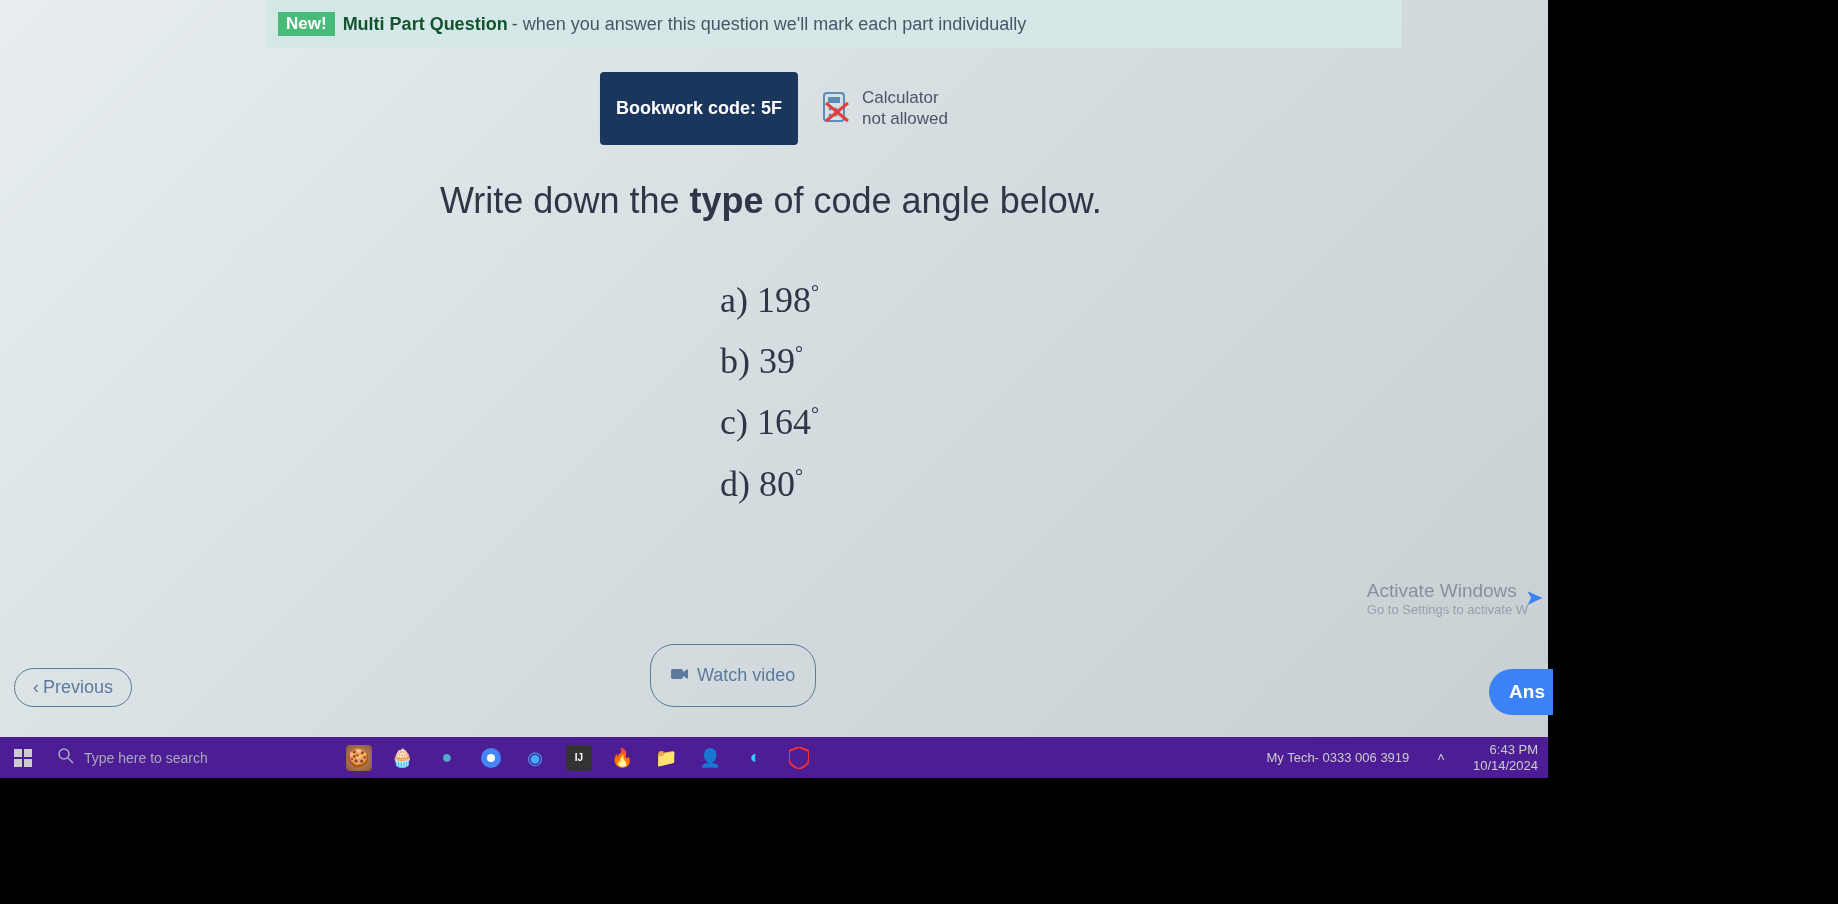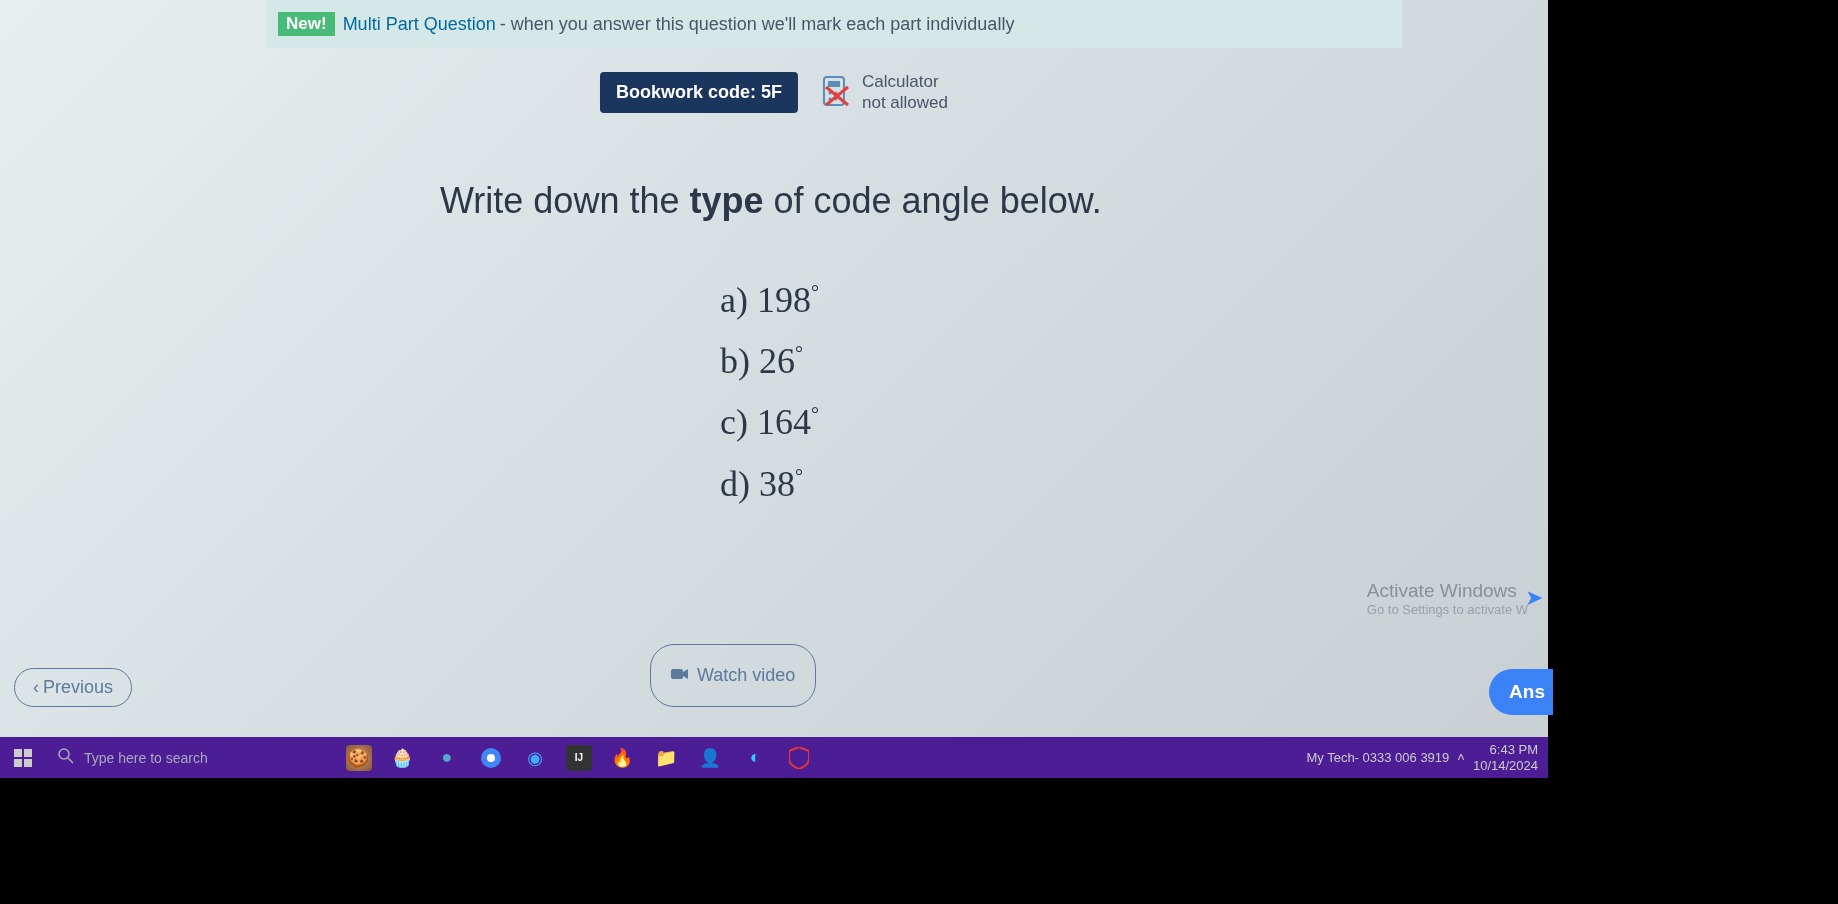"Multi Part Question" .banner-title { color: #0369a1 -> #14532d; font-weight: normal -> bold }
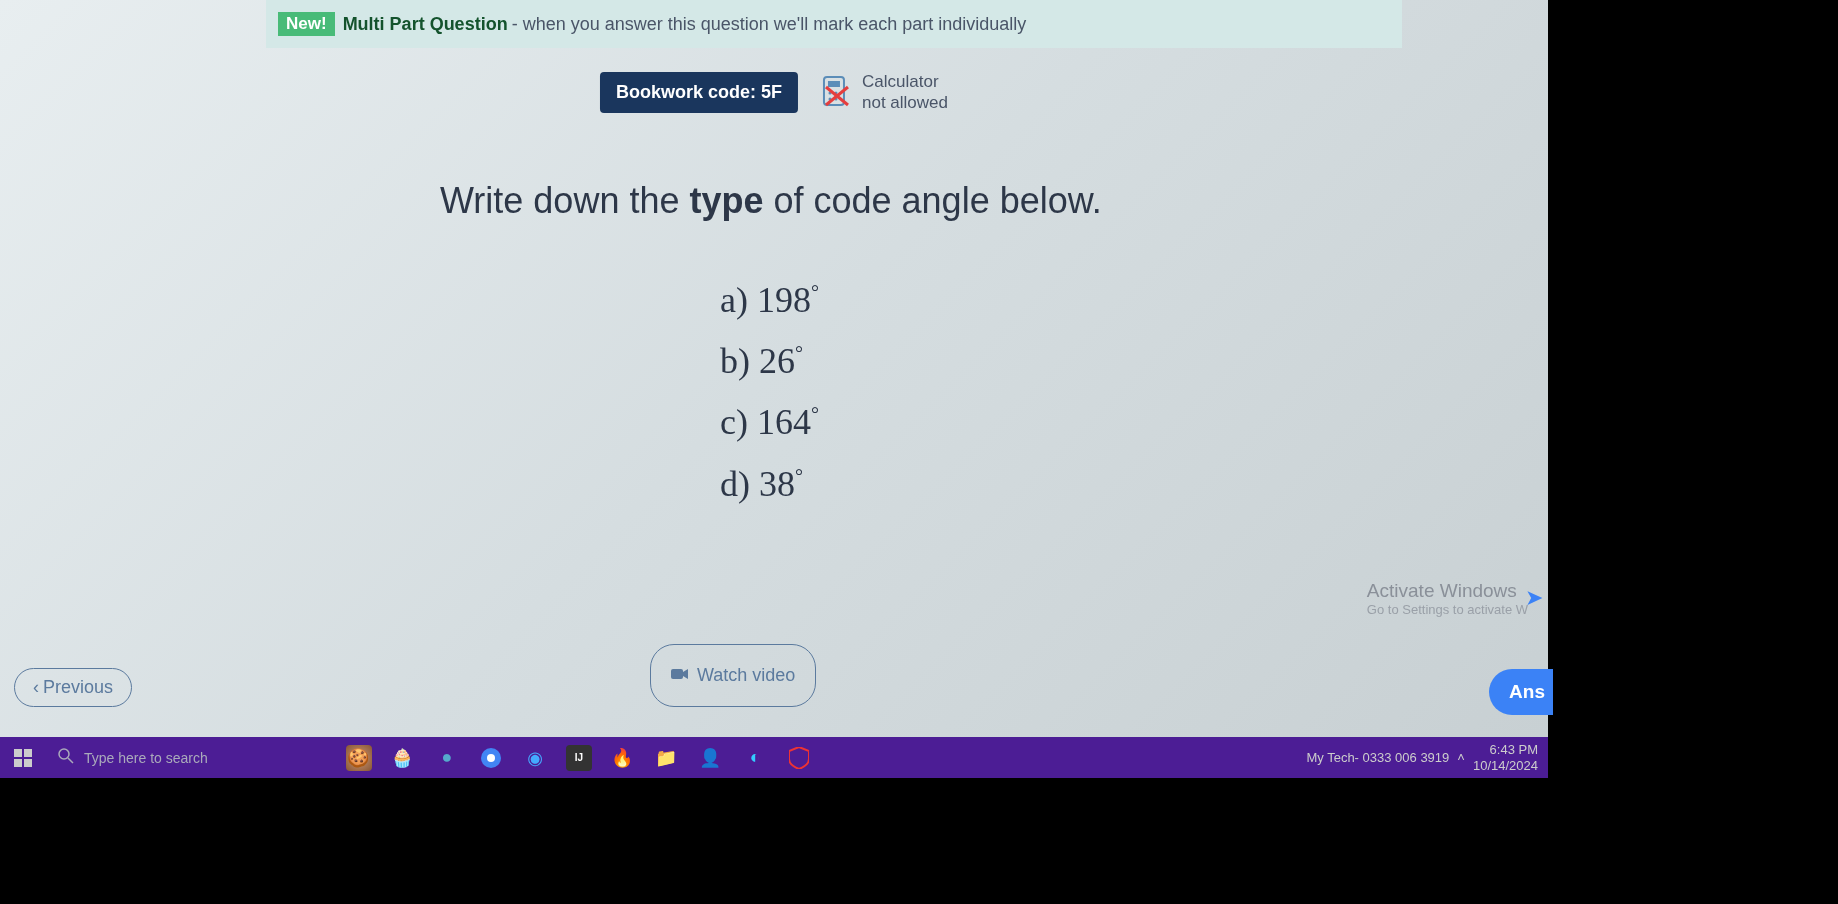"Bookwork code: 5F" .bookwork-badge { padding: 10px 16px -> 26px 16px }
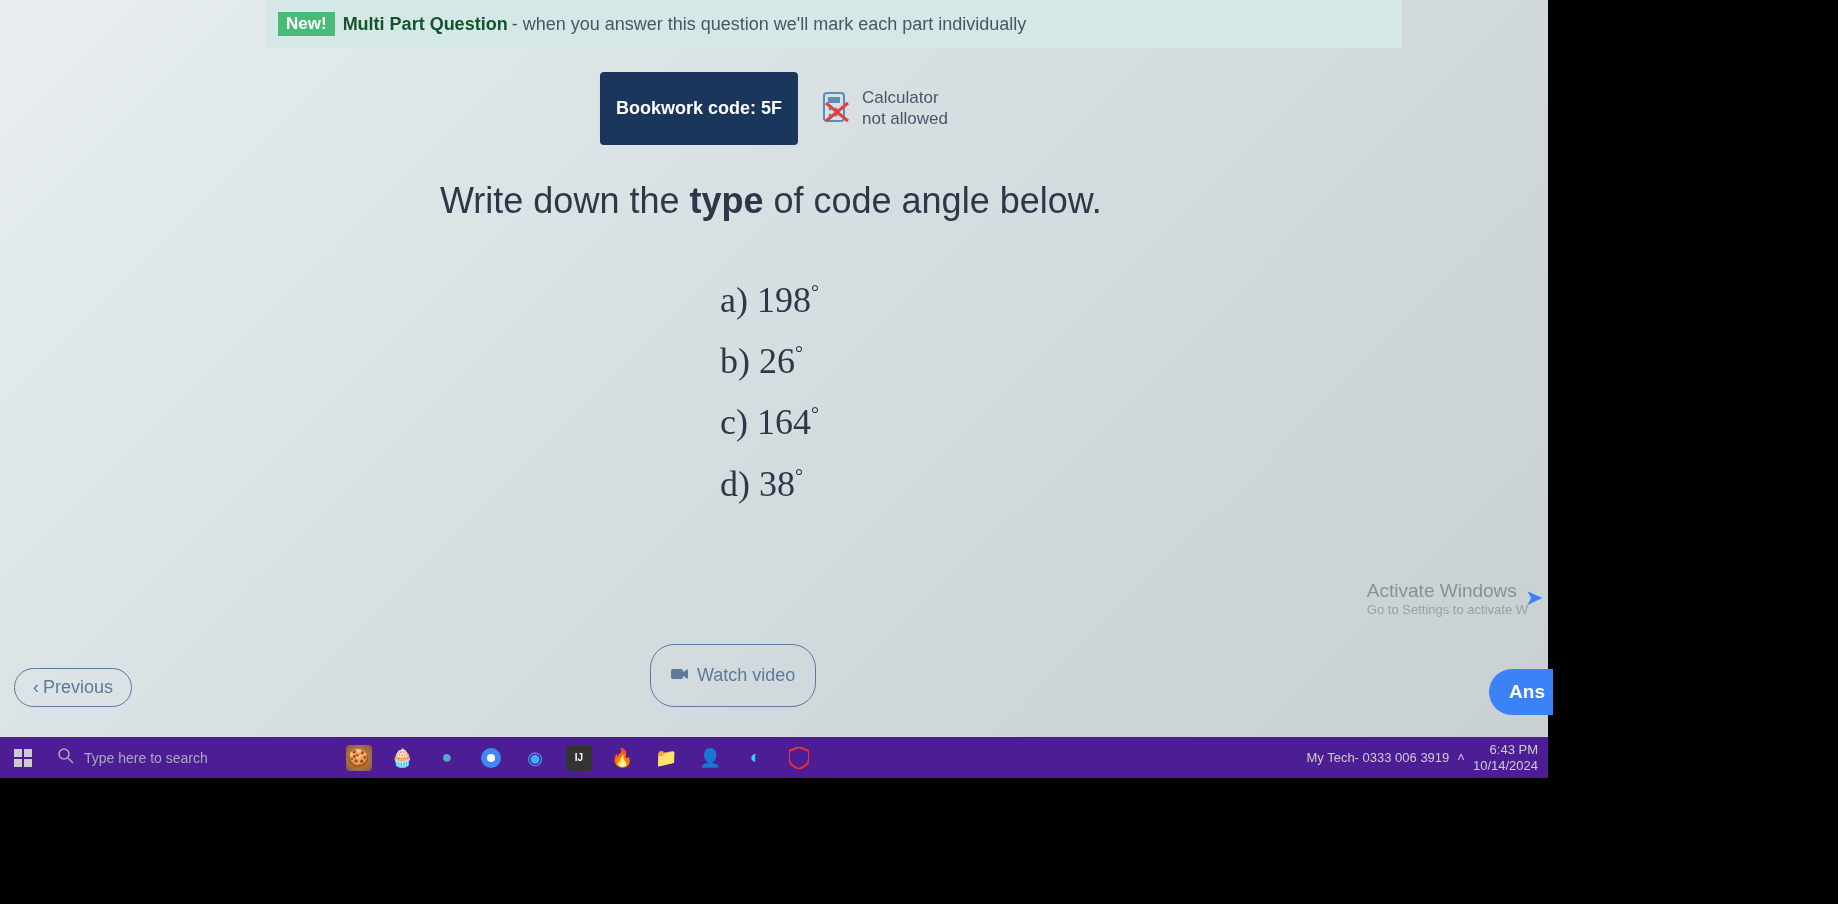"26" span { text: 26 -> 39 }
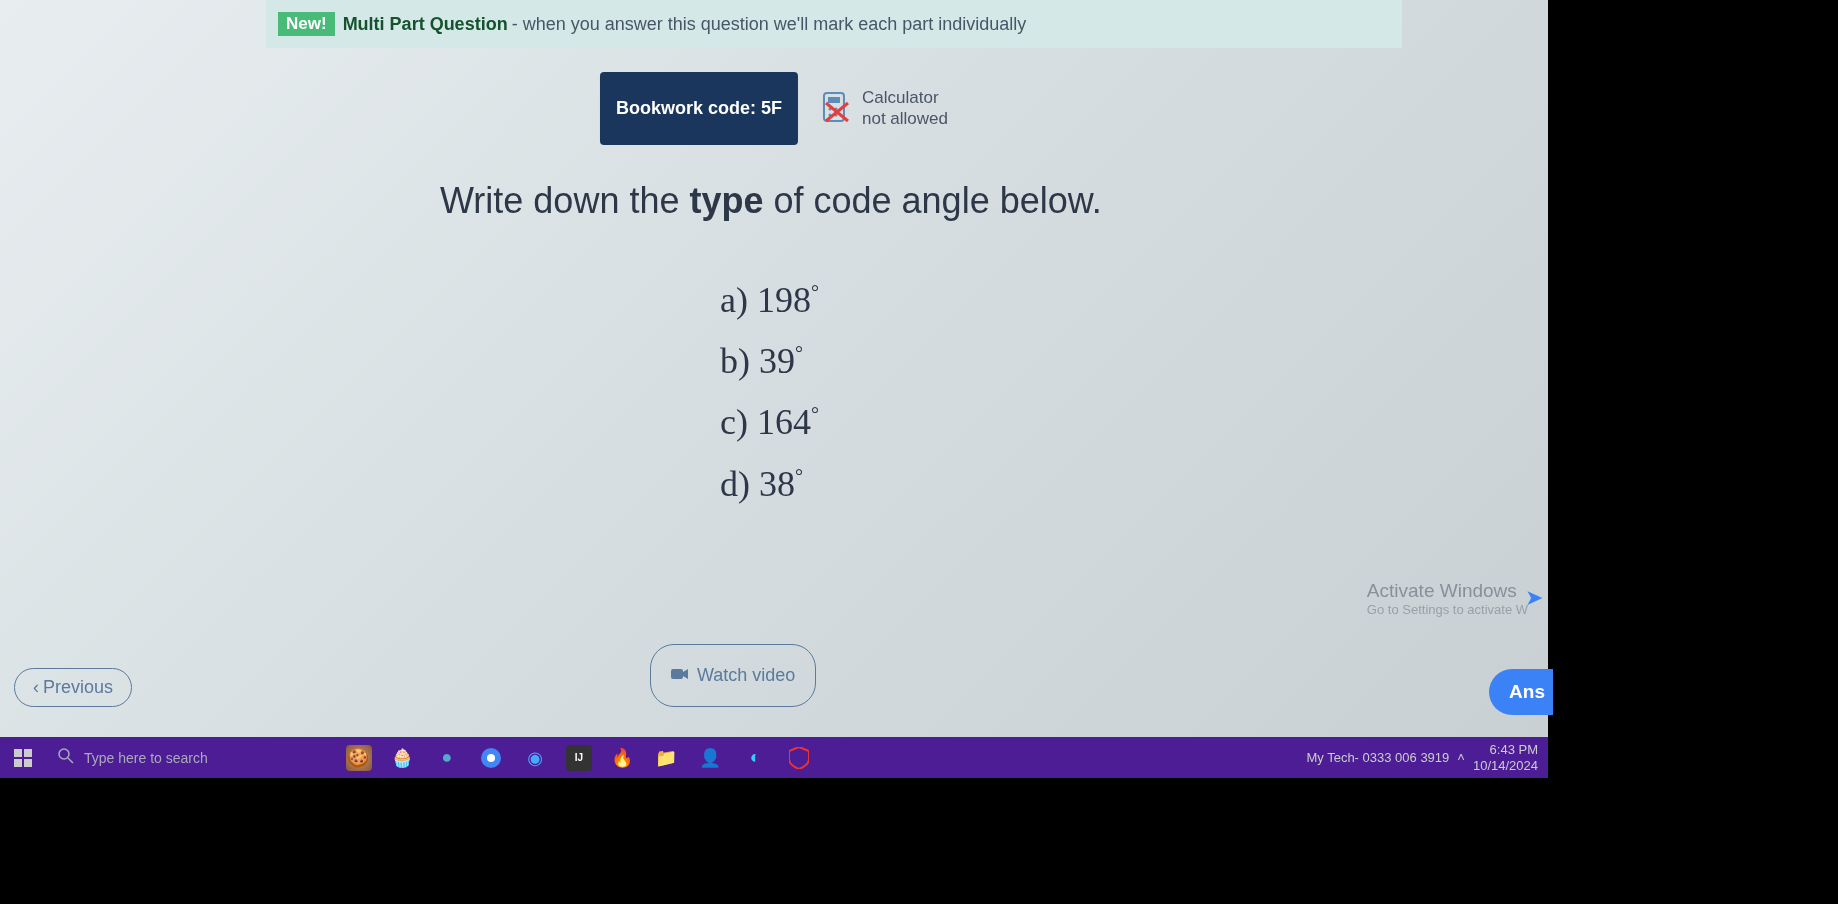"38" span { text: 38 -> 80 }
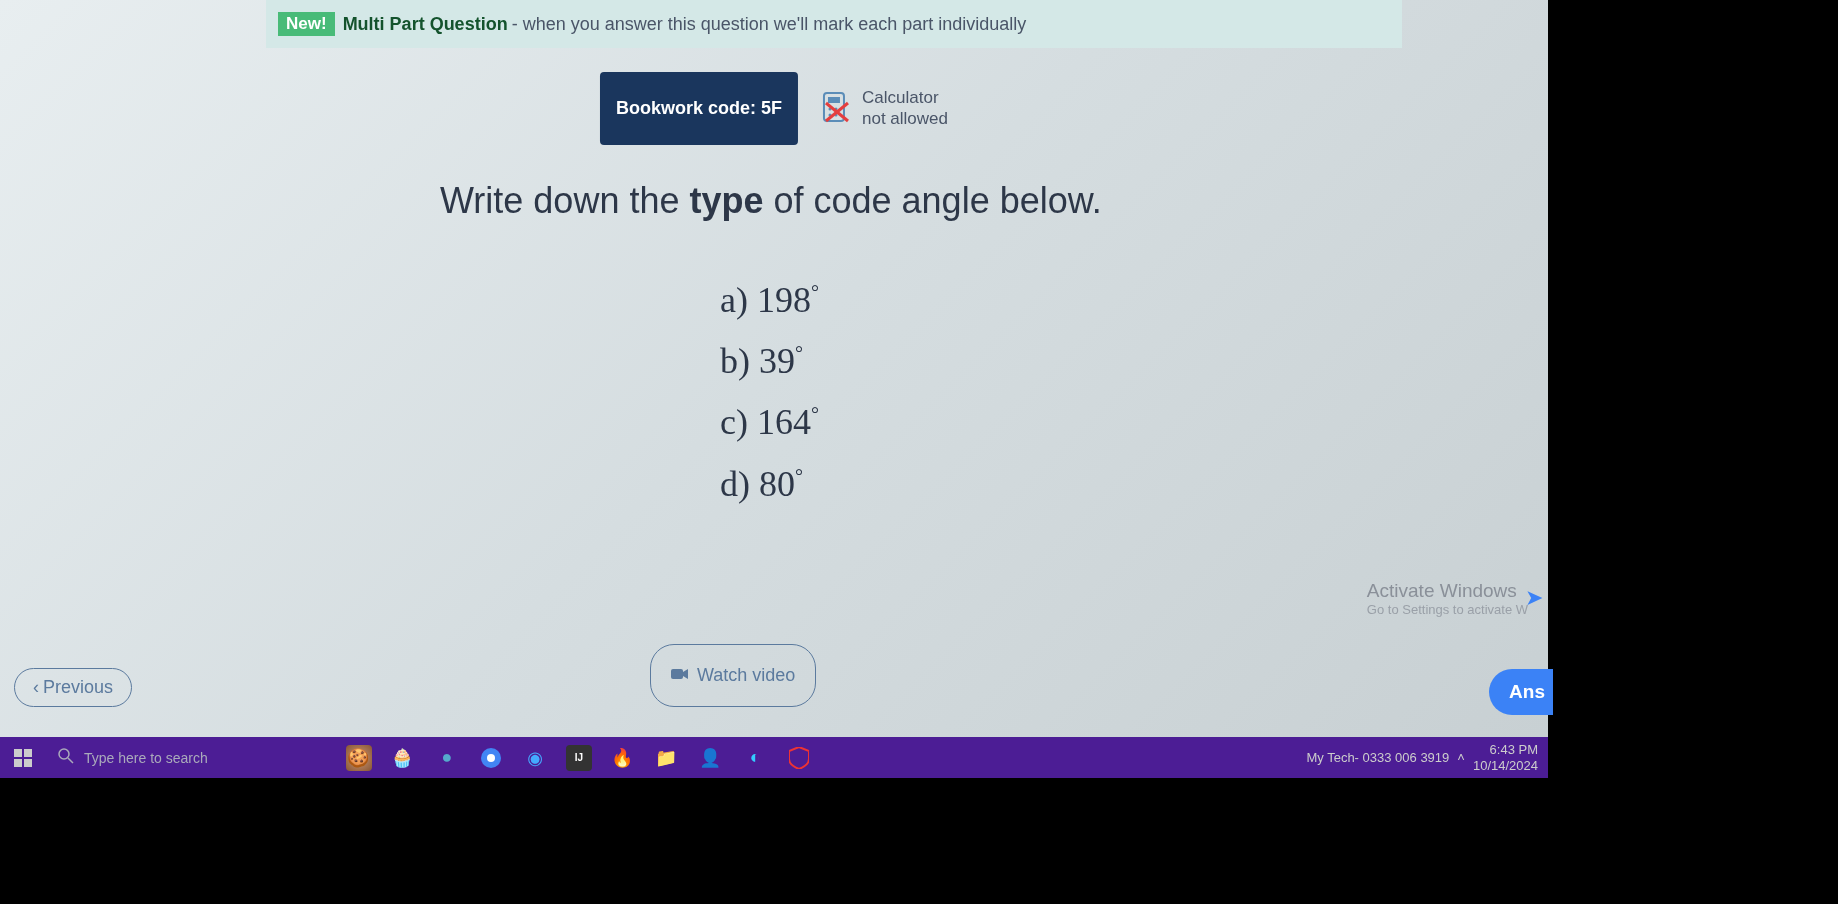"My Tech- 0333 006 3919" .taskbar-right { gap: 8px -> 28px }
